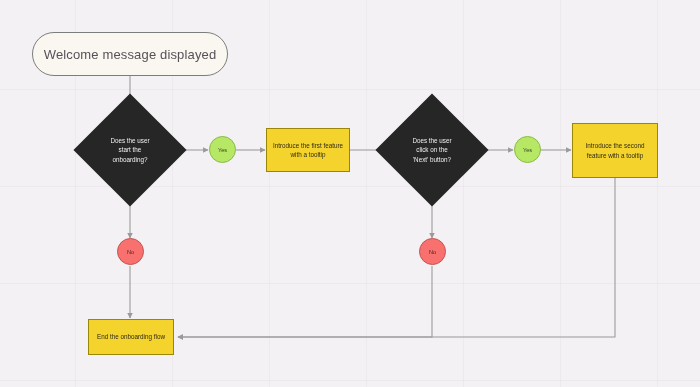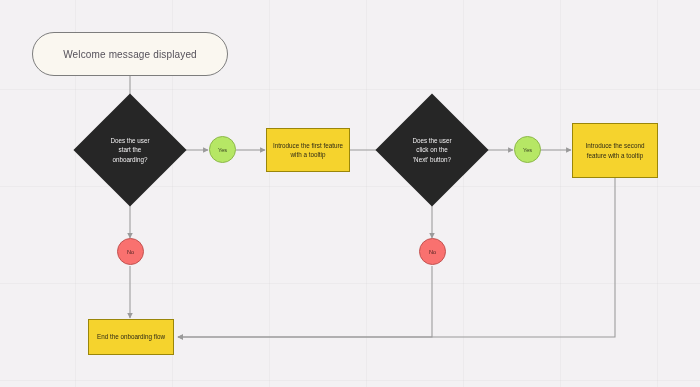"Welcome message displayed" .node-start { font-size: 10px -> 13px }
